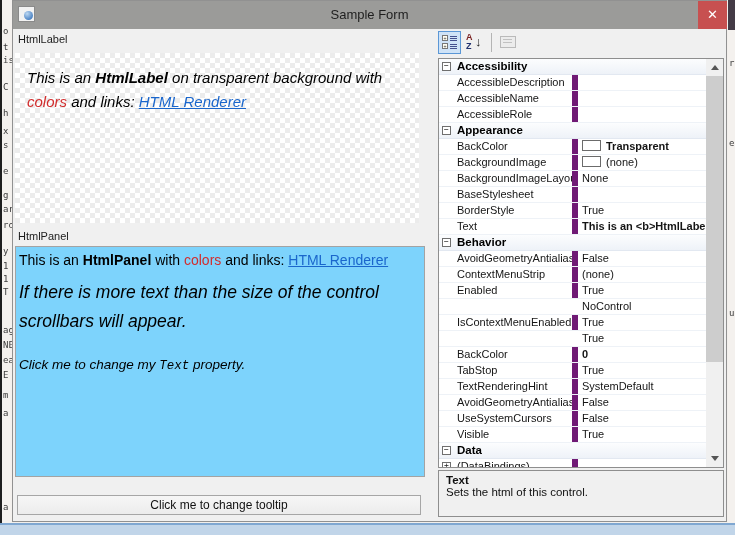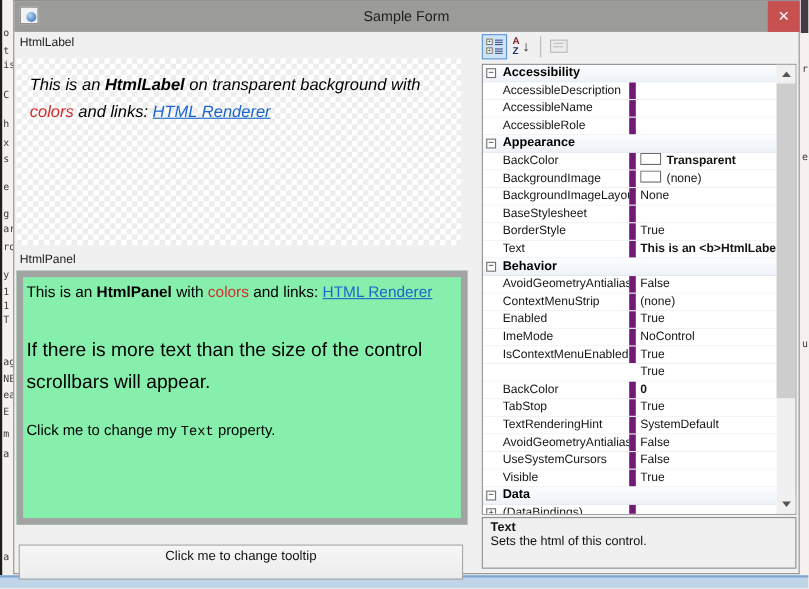"This is an HtmlPanel with" .html-panel { background: #86efac -> #7dd3fc; border: 6px solid #a3a3a3 -> 1px solid #a3a3a3 }
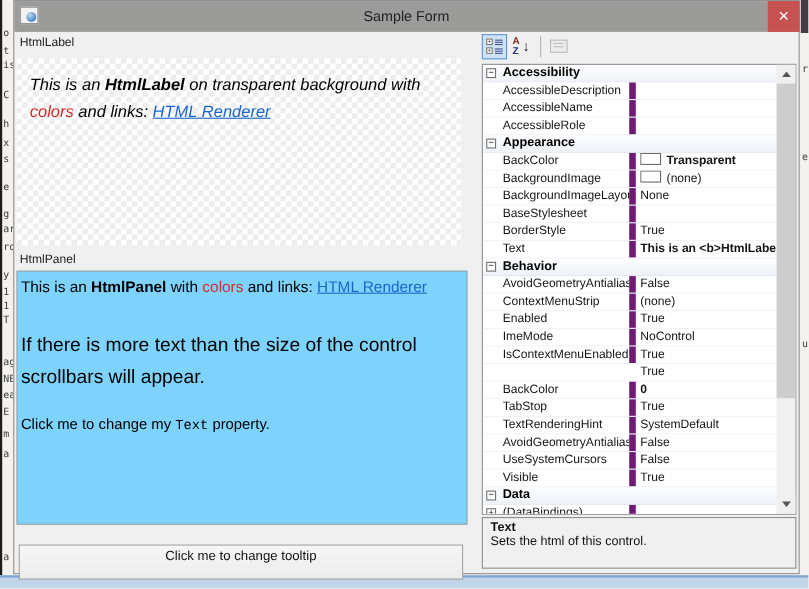"If there is more text" .hp-para { font-style: none -> italic; margin-top: 30px -> 9px }
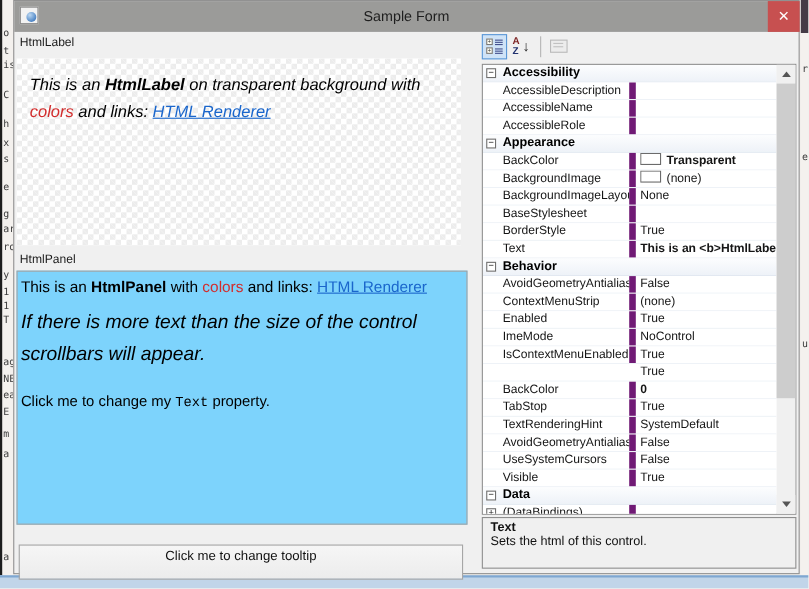"ImeMode" span.pgname { html: <span>ImeMode</span> -> none }
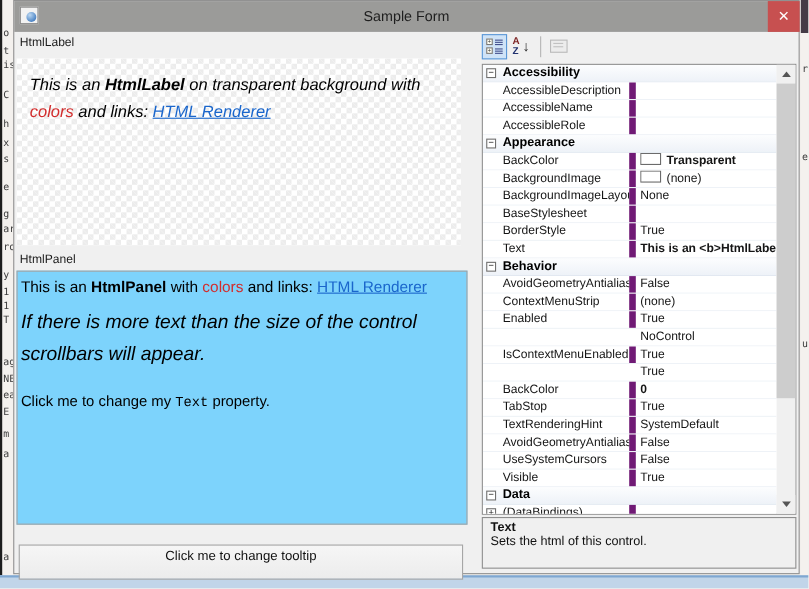"Click me to change my" .hp-click { font-style: none -> italic }
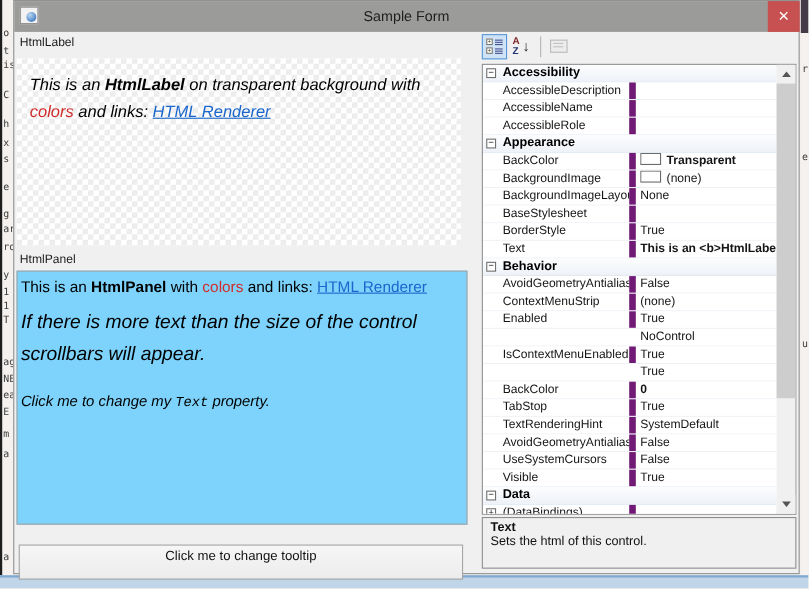"Click me to change tooltip" .tooltip-btn { height: 32px -> 20px }
